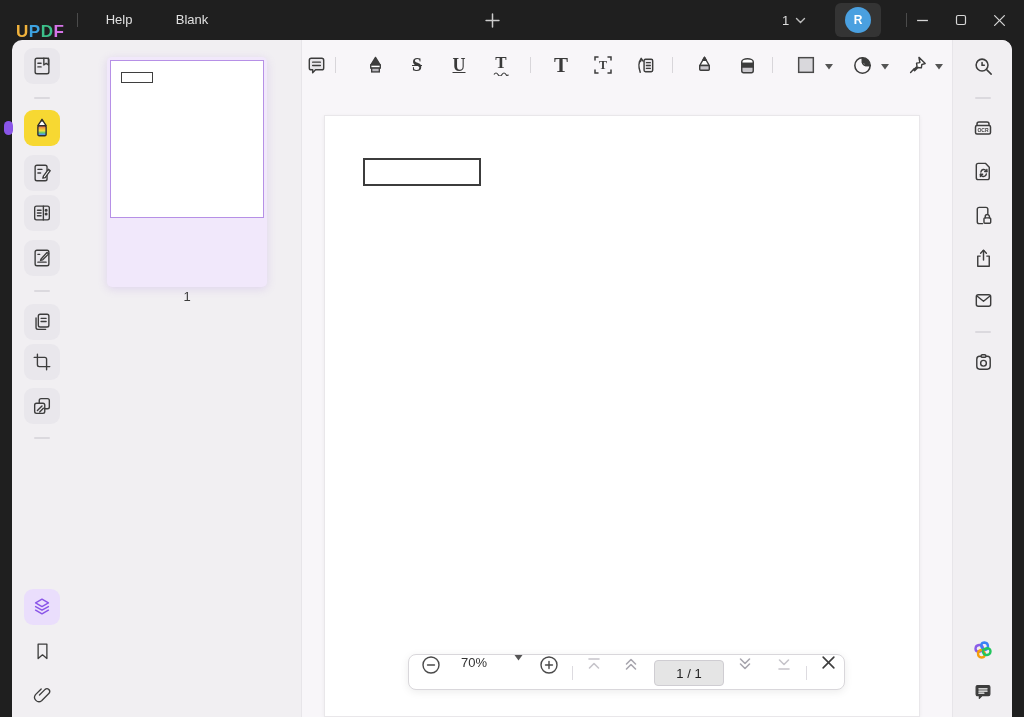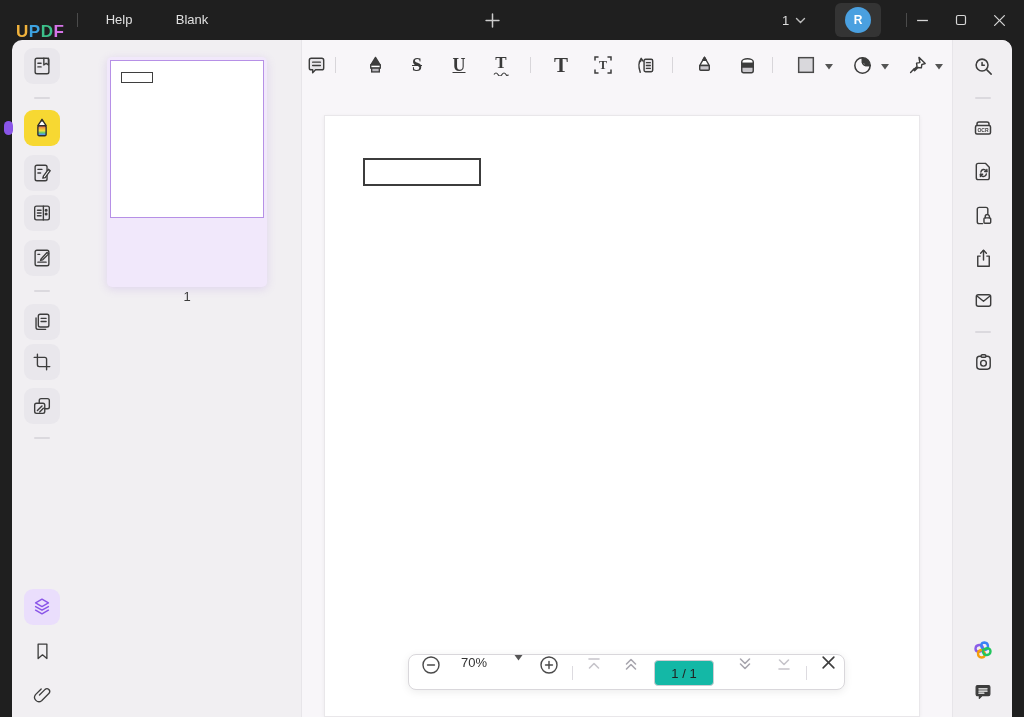"1 / 1" .pagebox { background: #14b8a6 -> #e5e5e5; width: 60px -> 70px }
